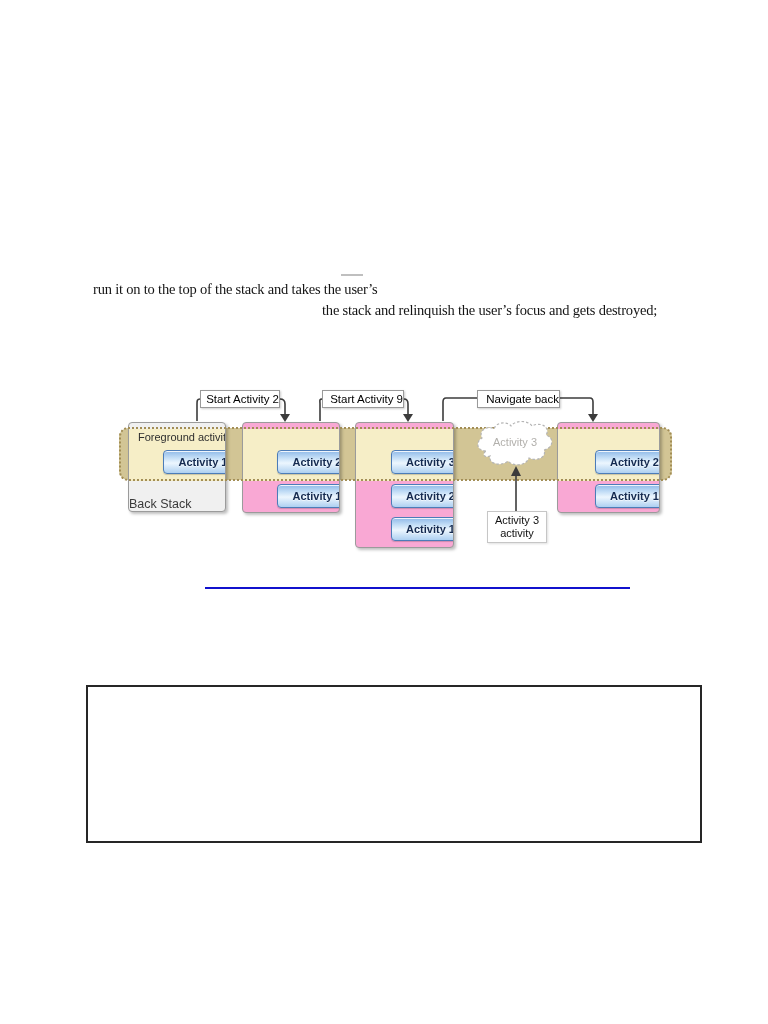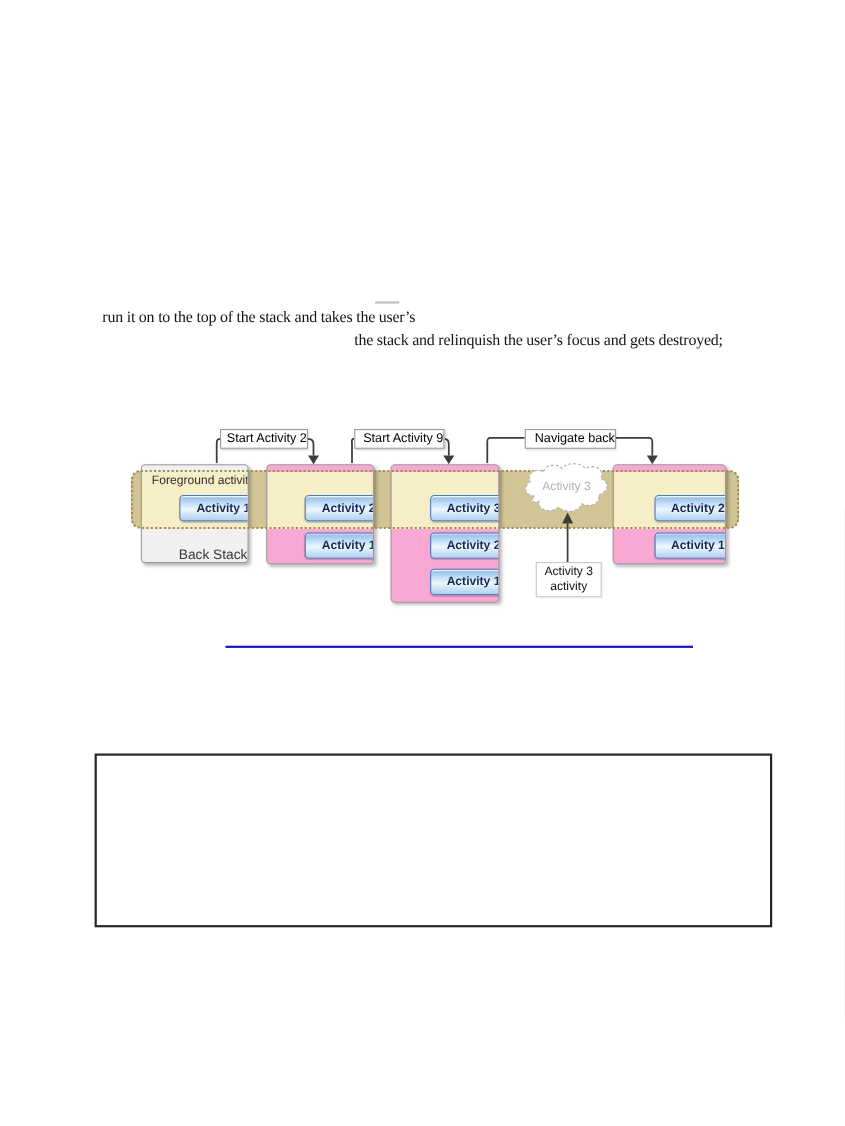"Back Stack" .backstack-label { text-align: right -> left }
